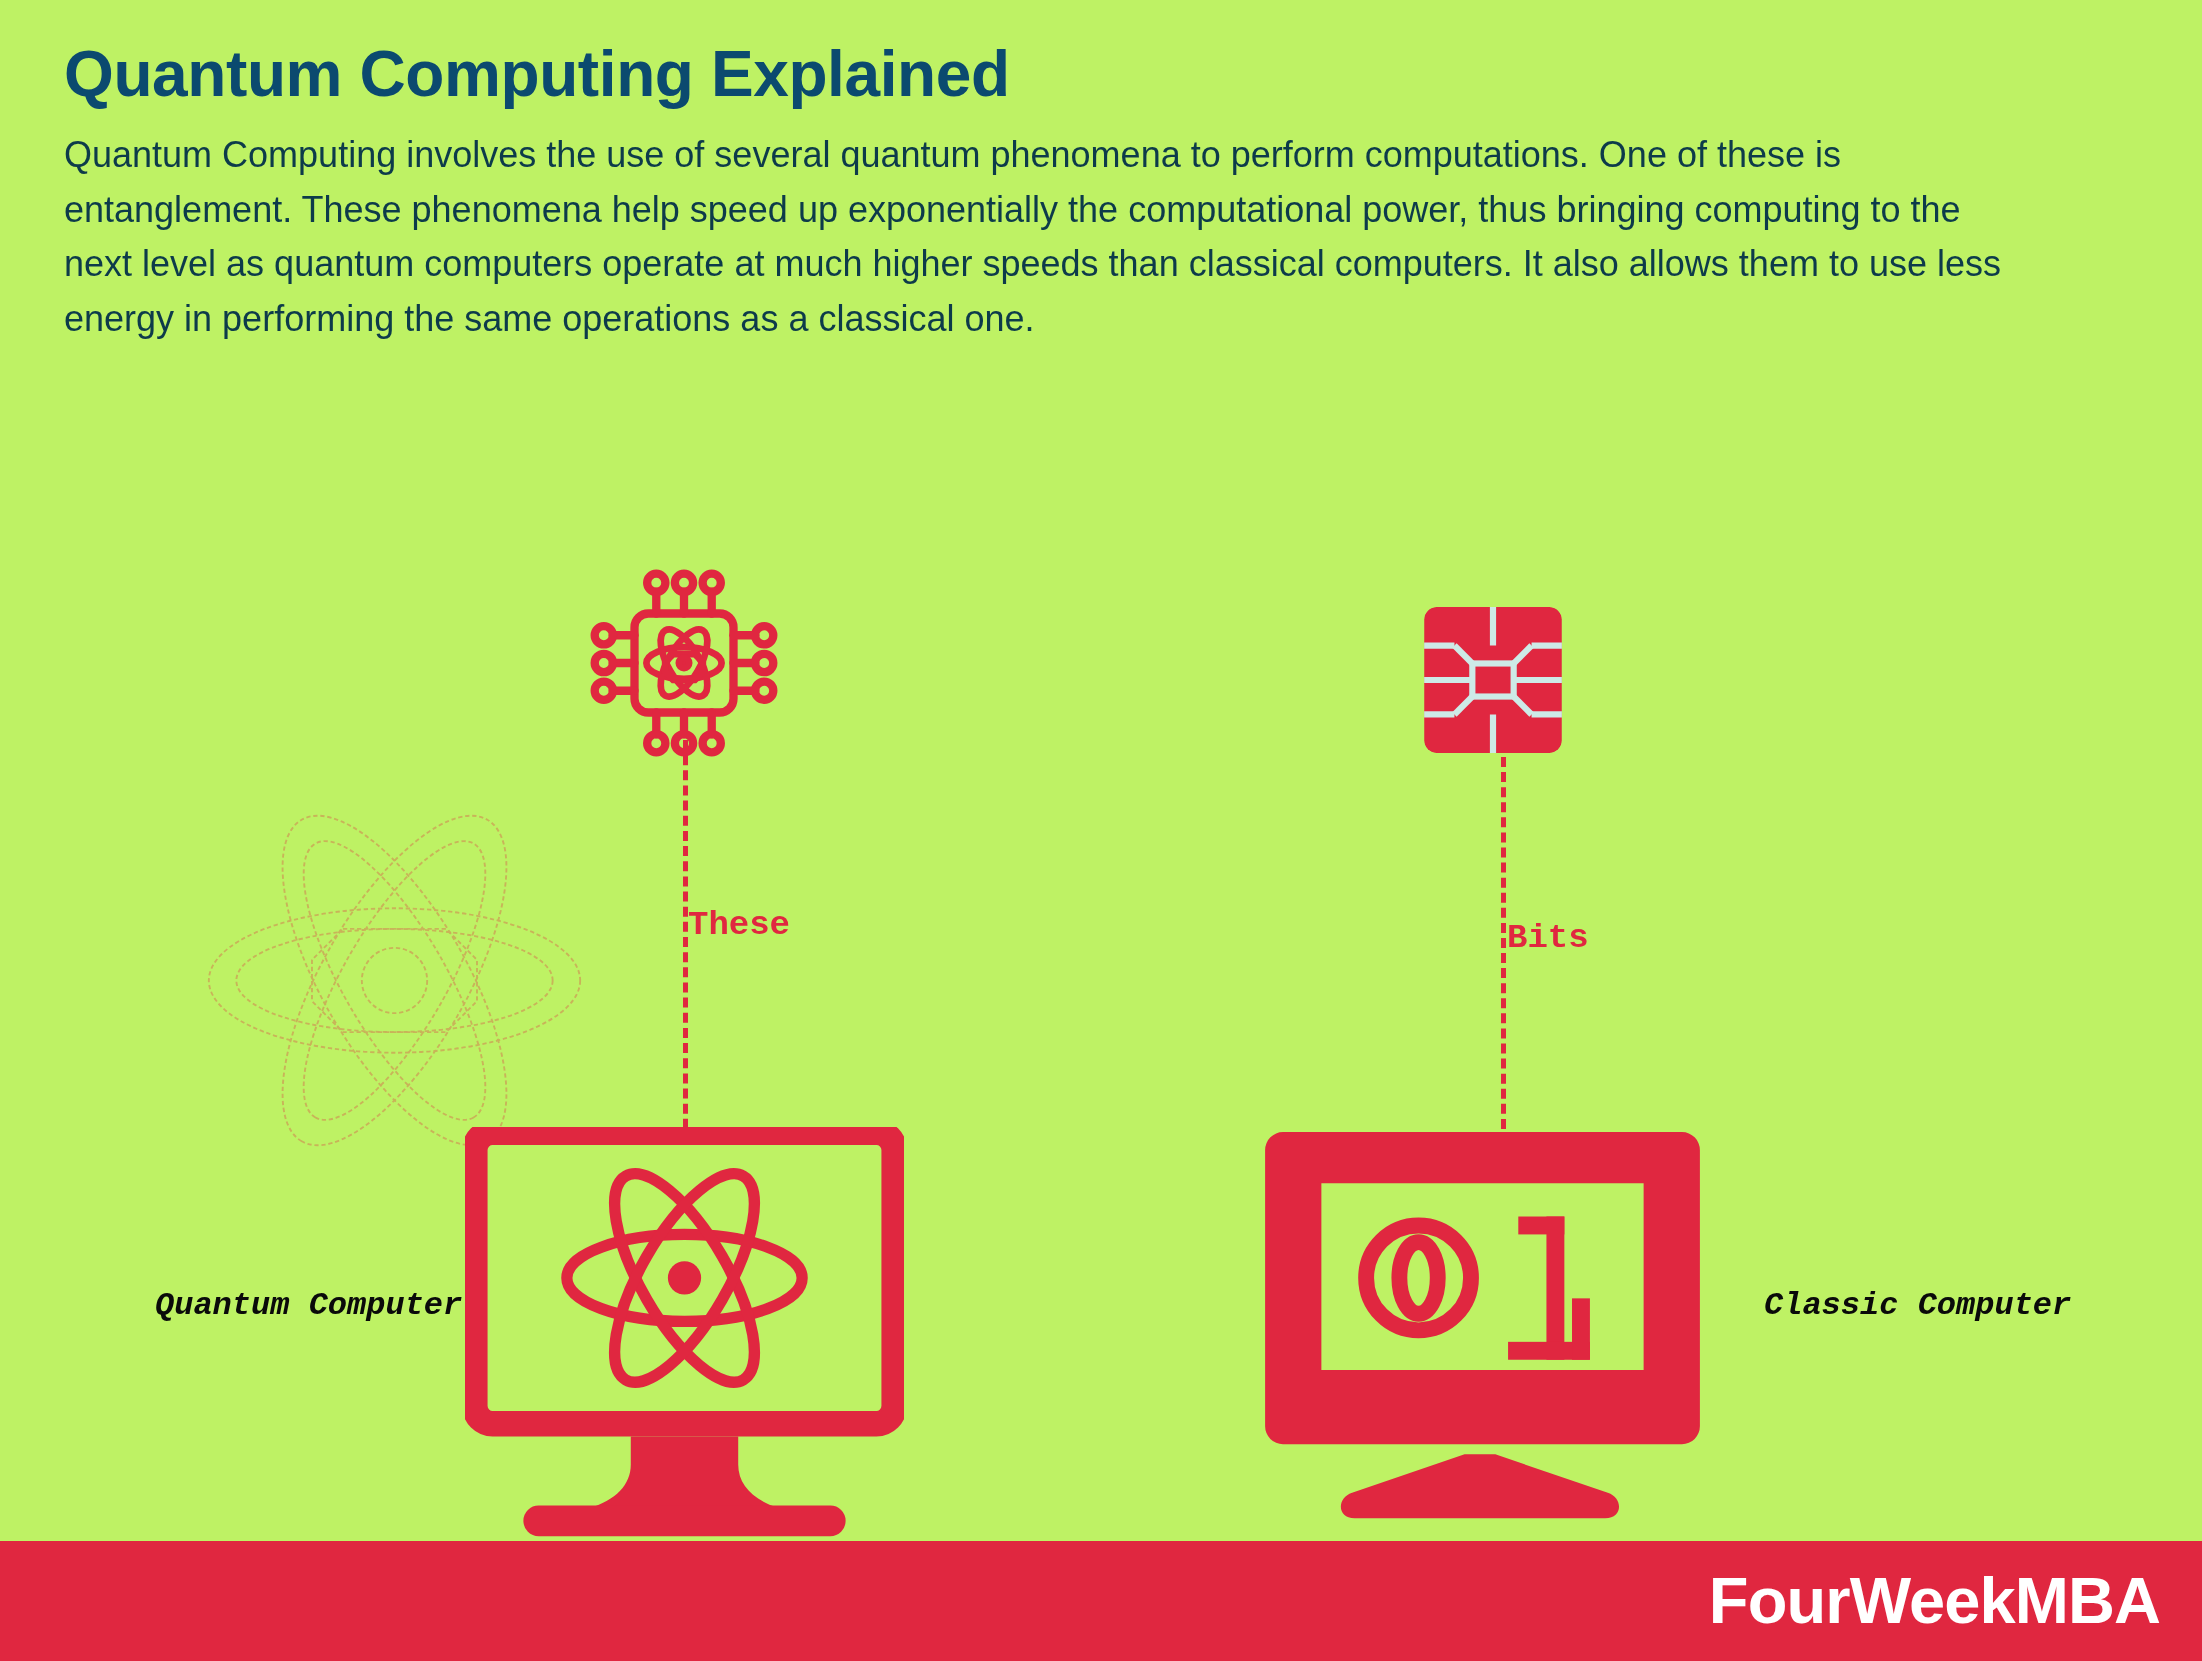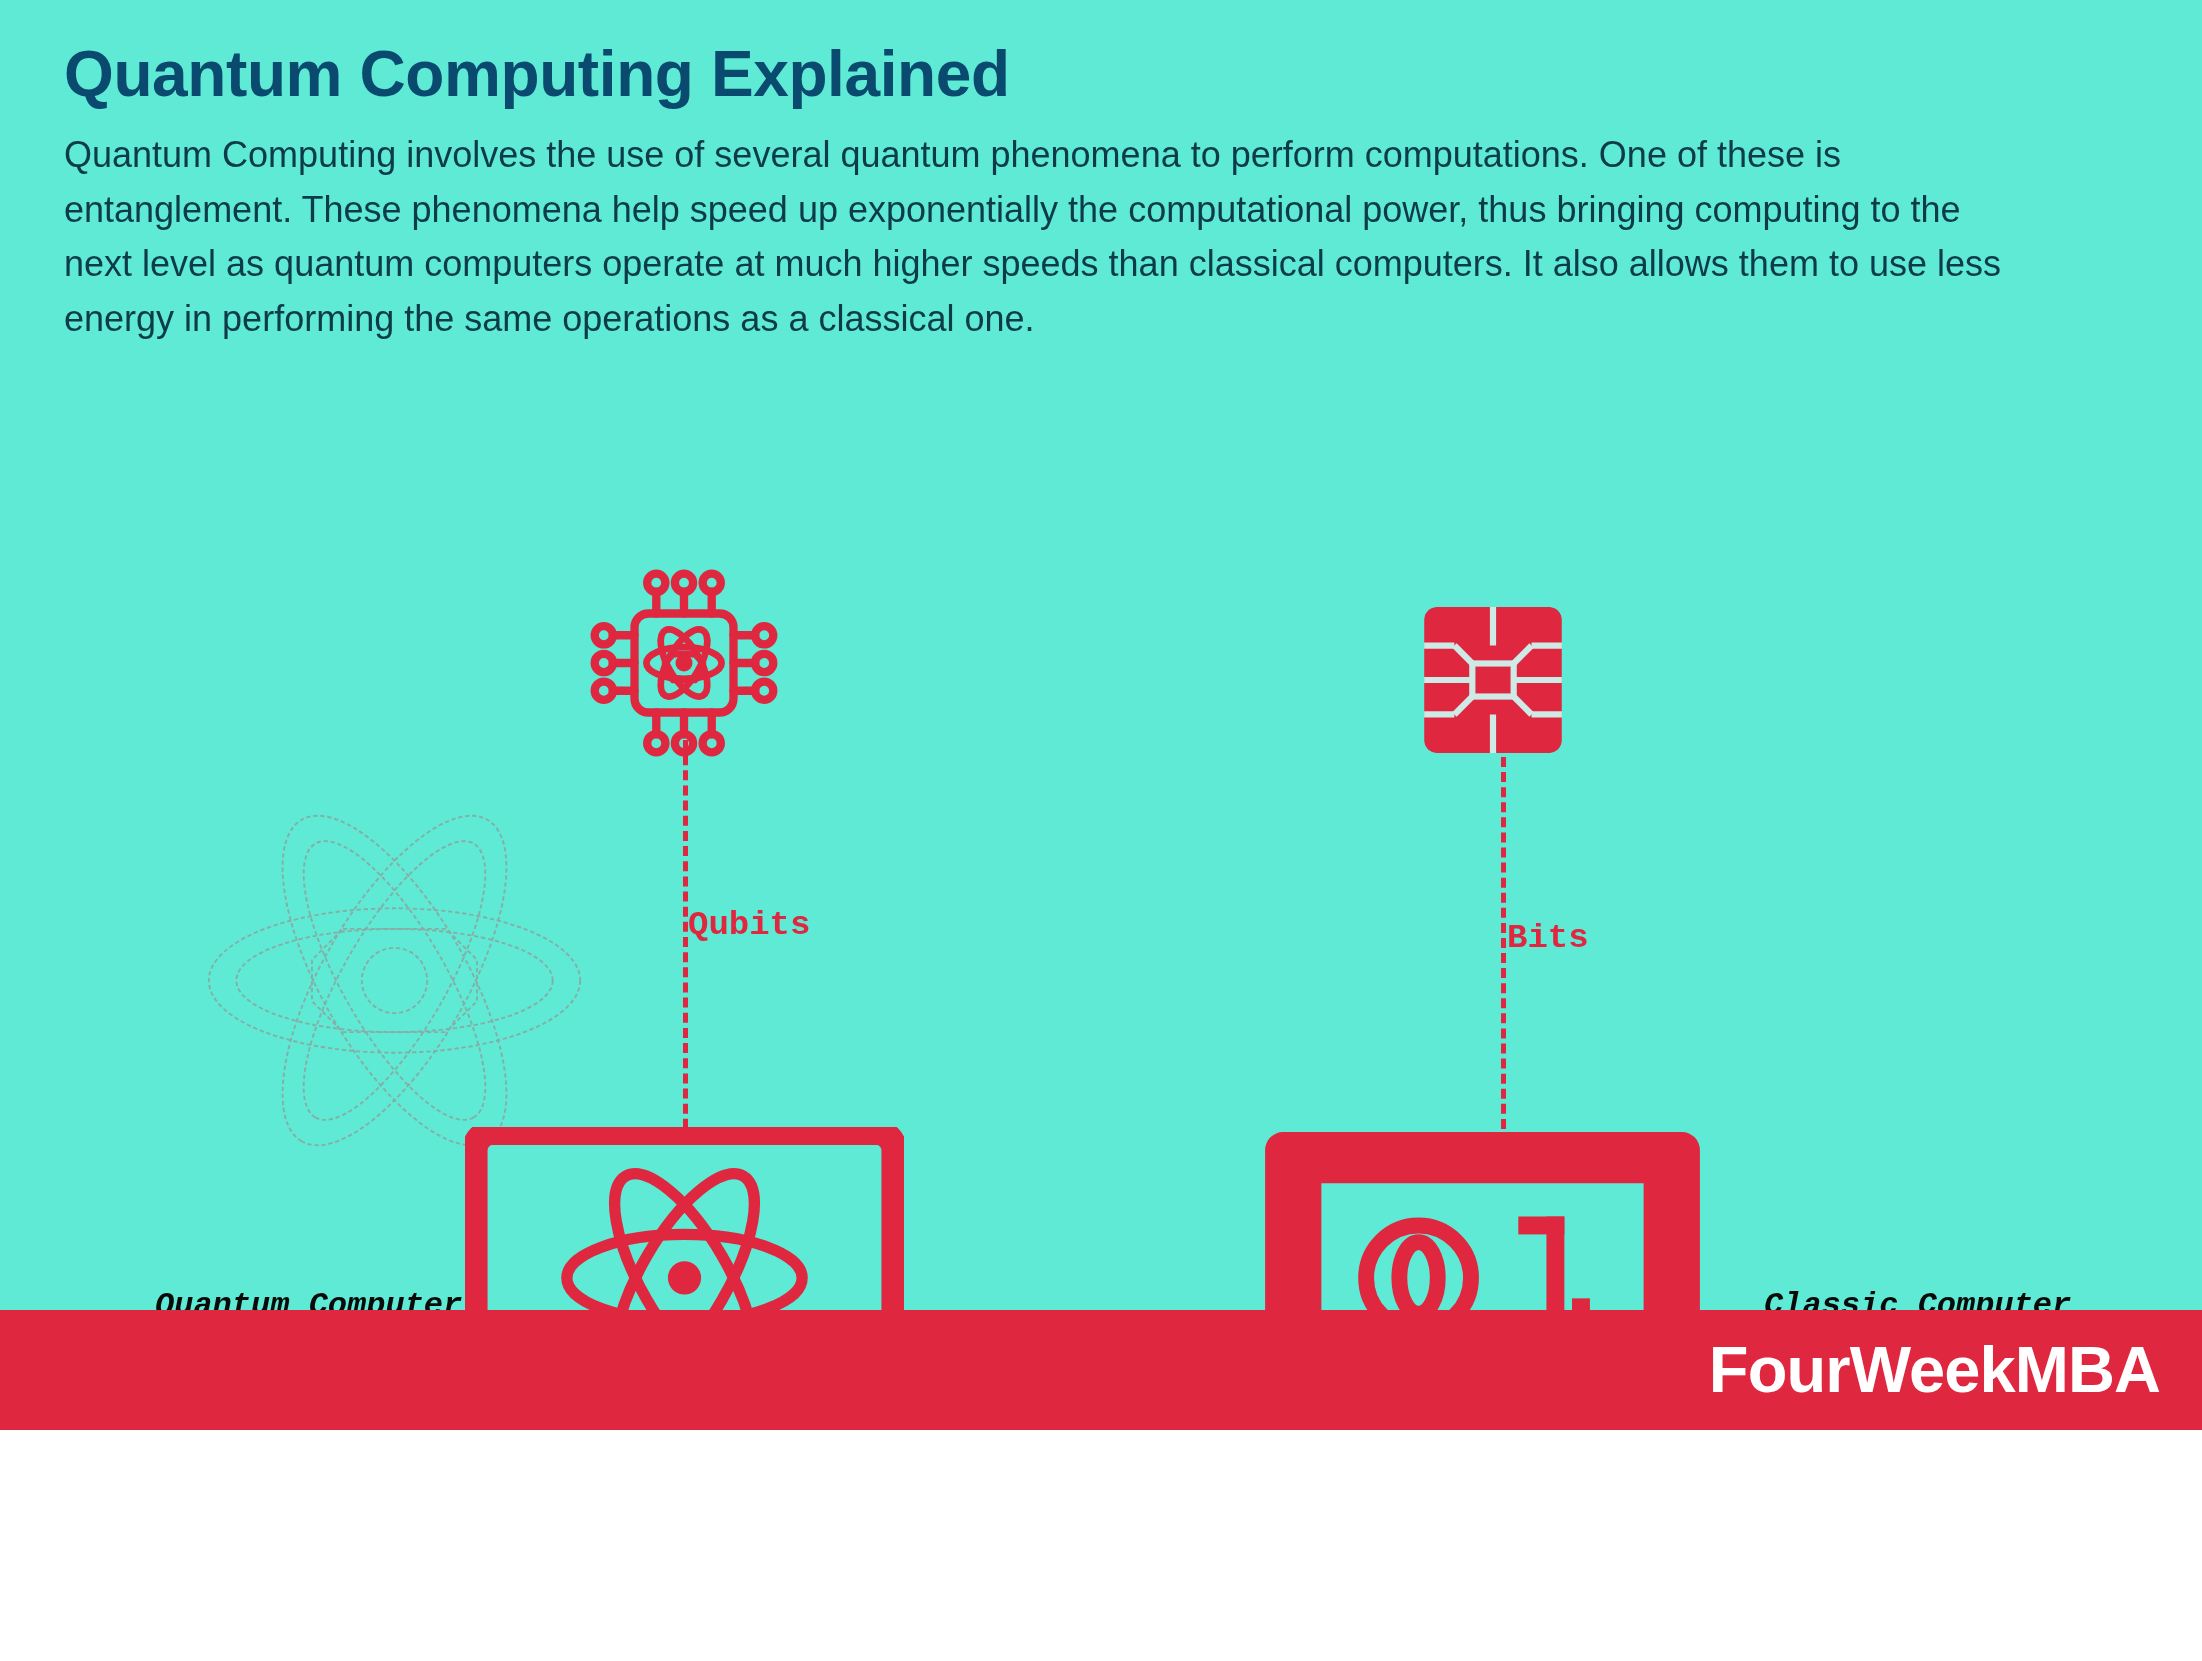"Quantum Computing Explained" #page { background: #5eead4 -> #bef264; height: 1430px -> 1661px }
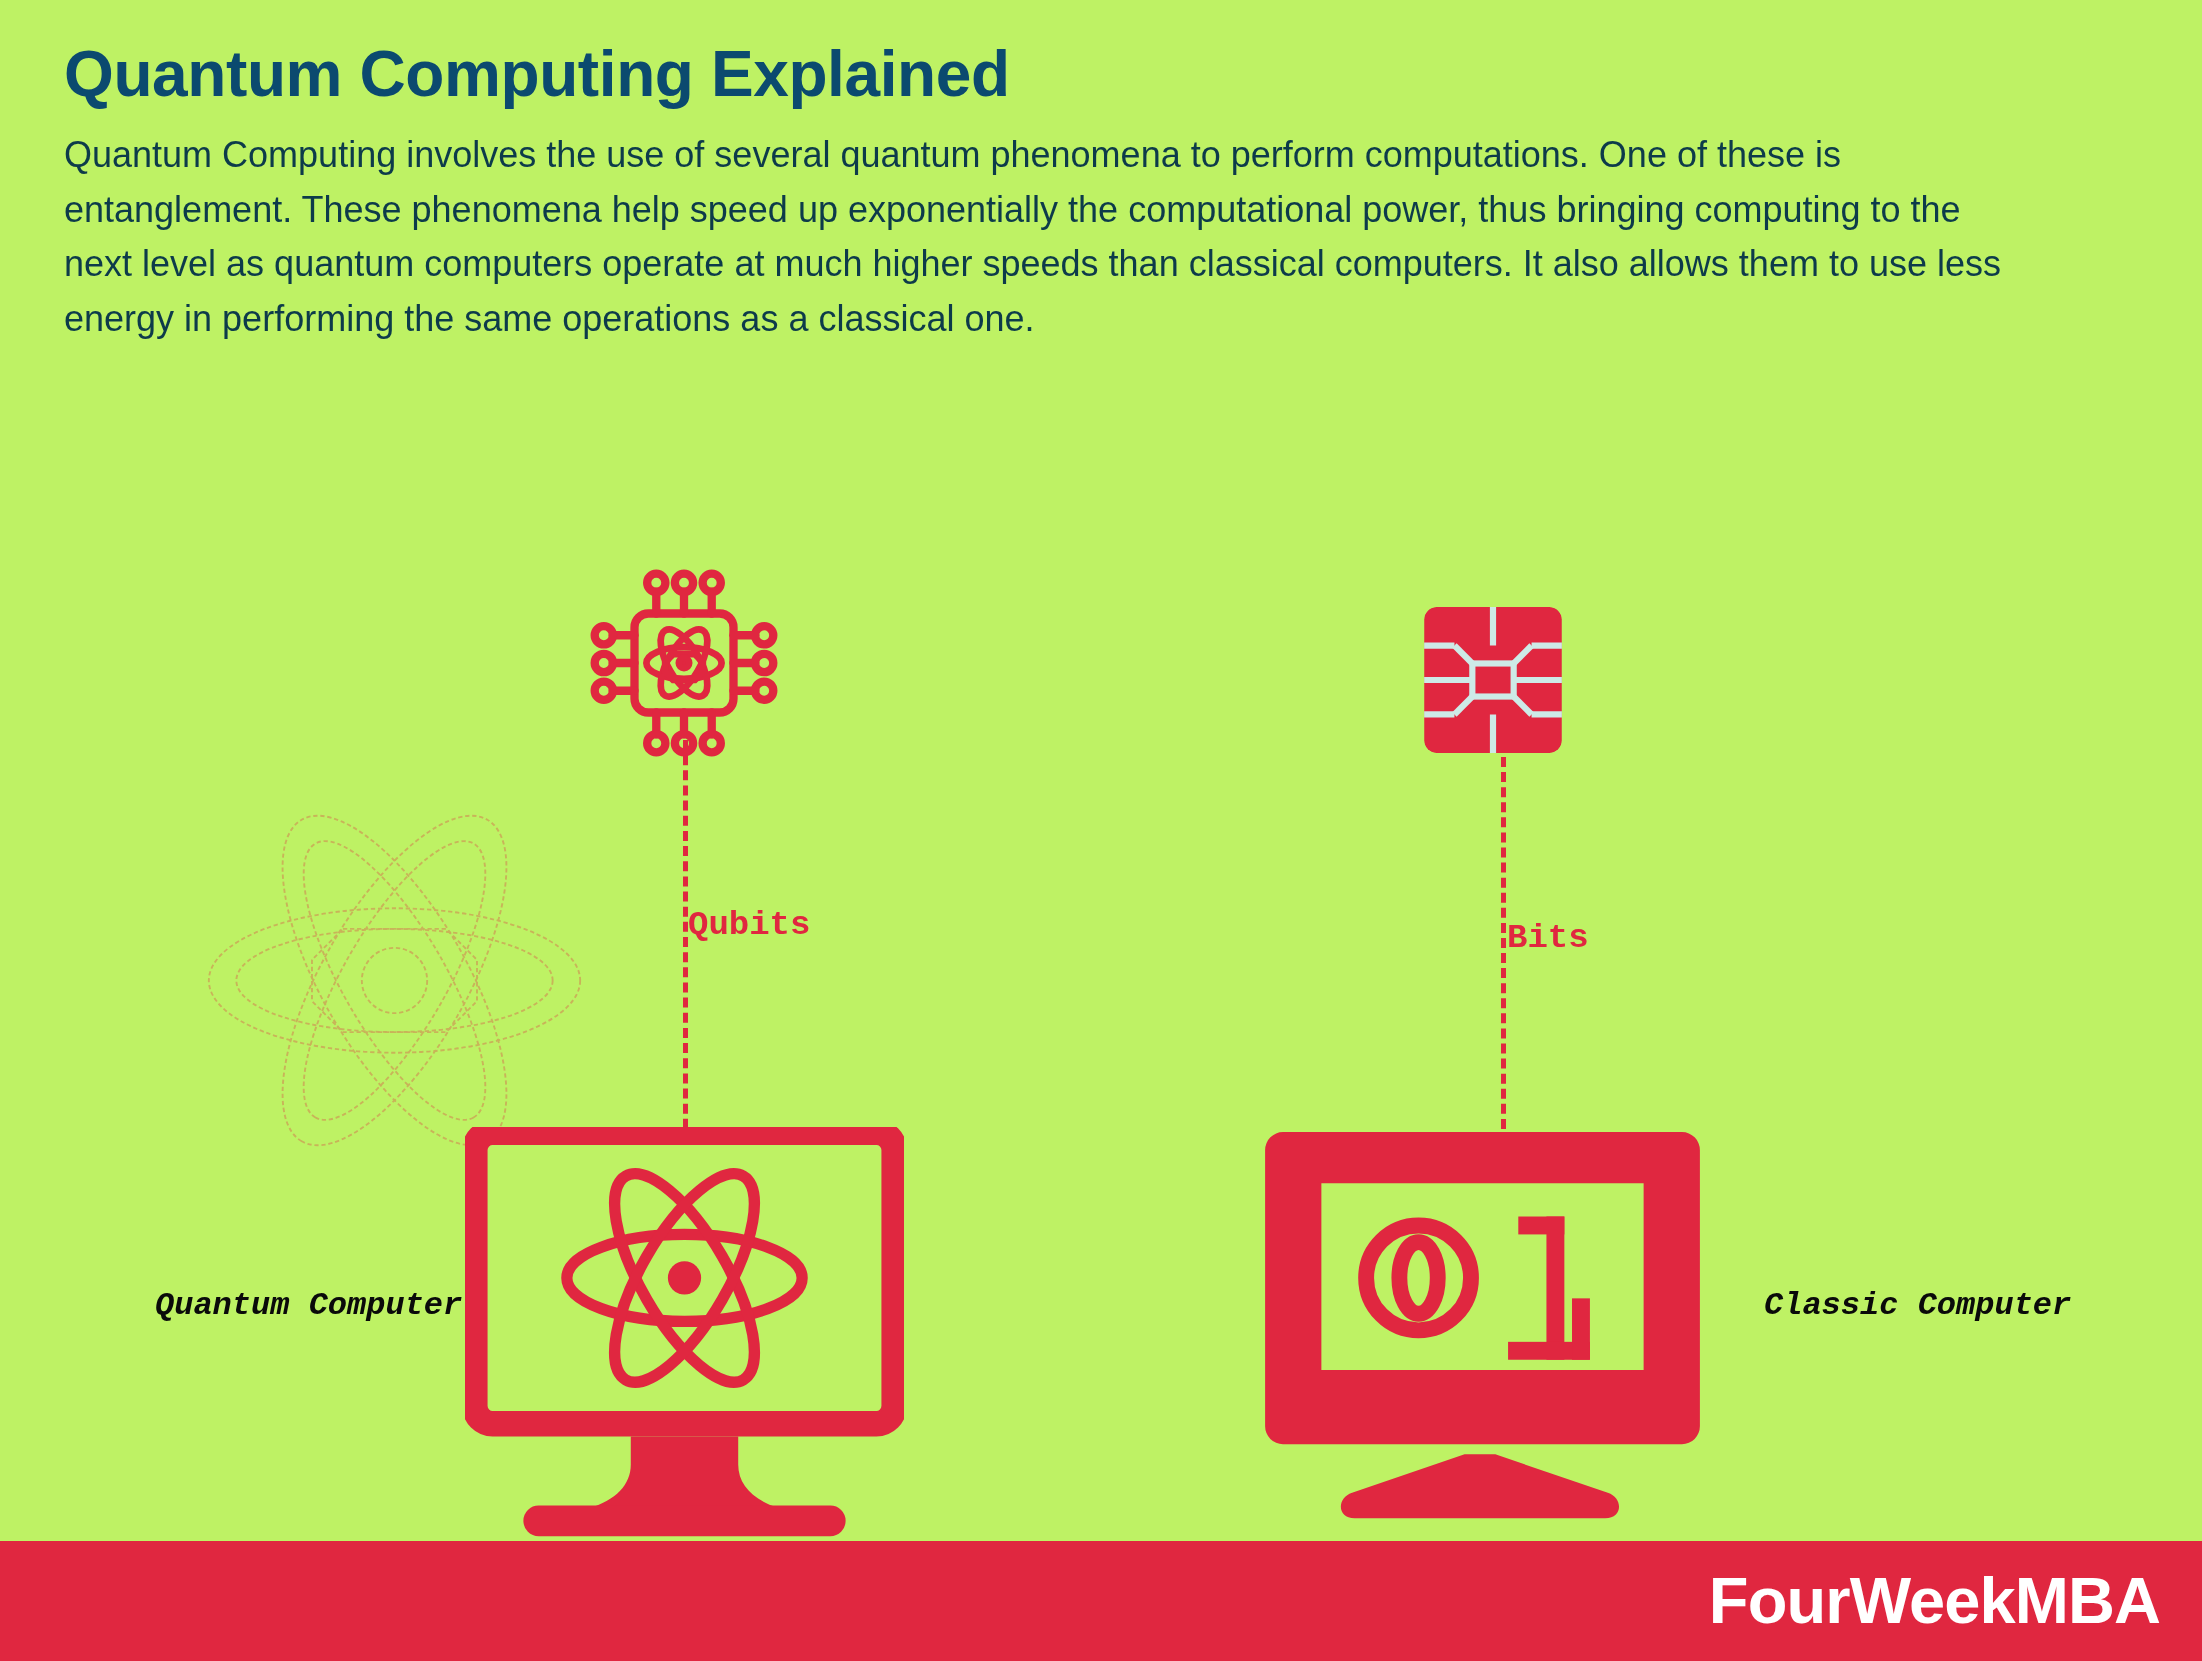"Qubits" div.conn-label { text: Qubits -> These }
